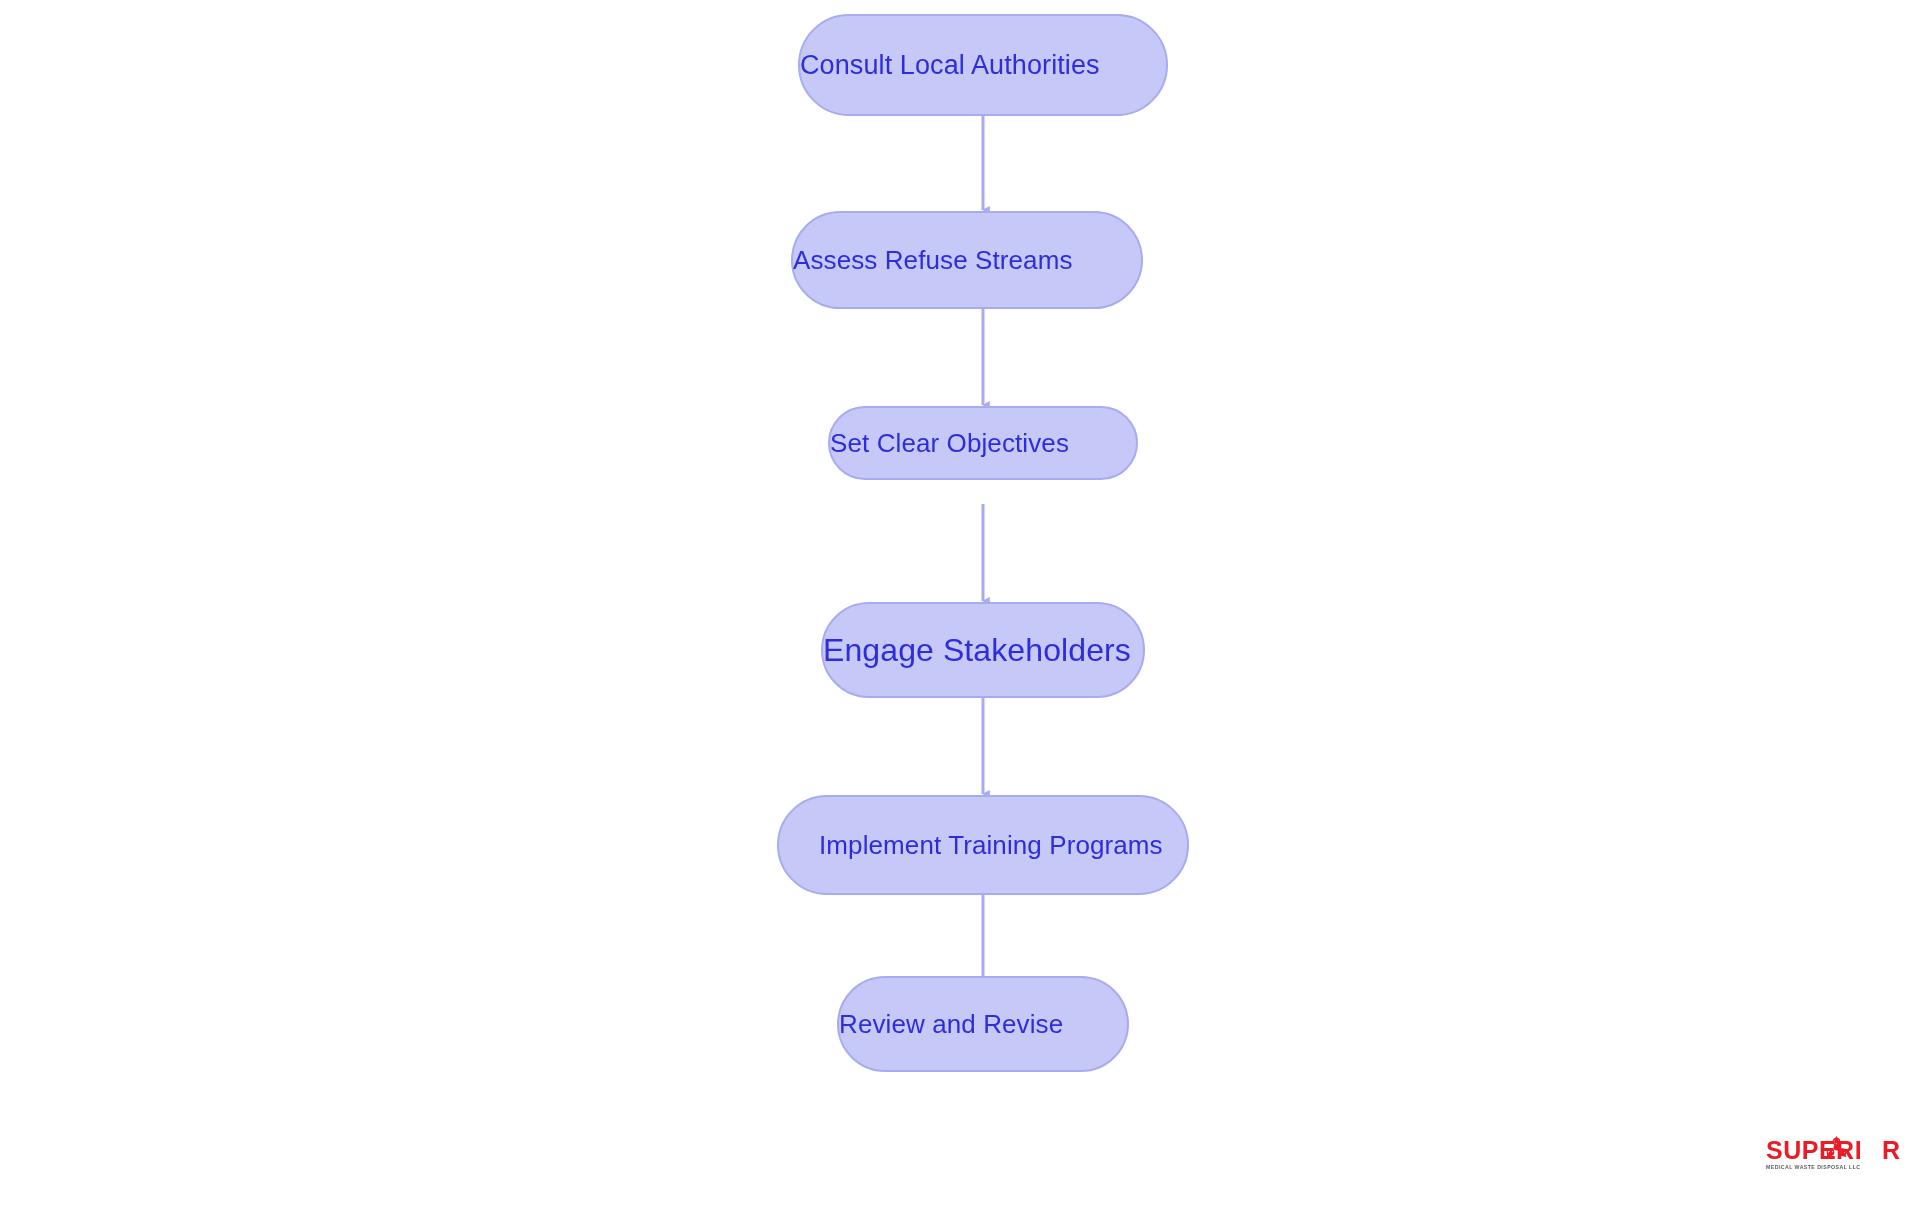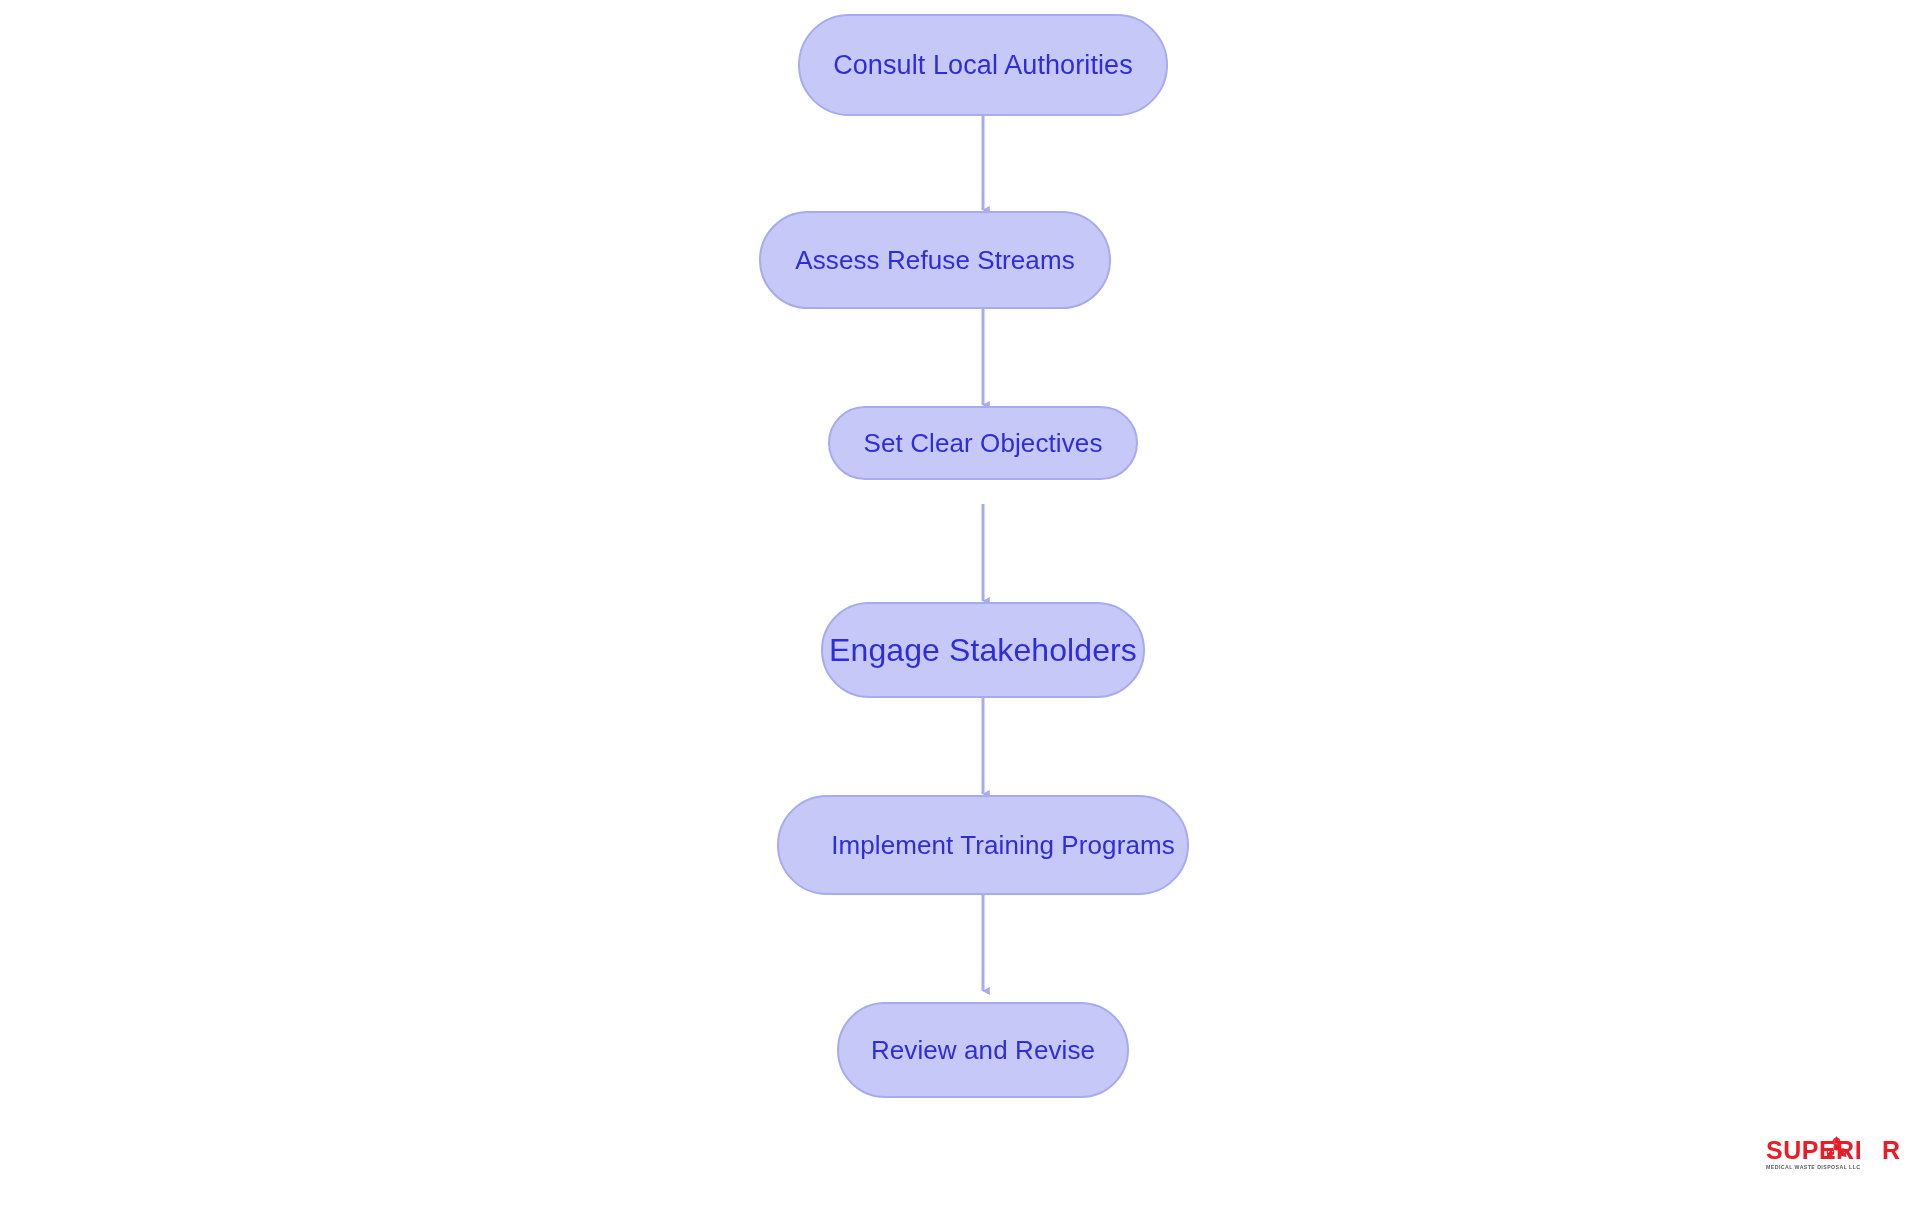"Consult Local Authorities" .flow-node { justify-content: center -> none }
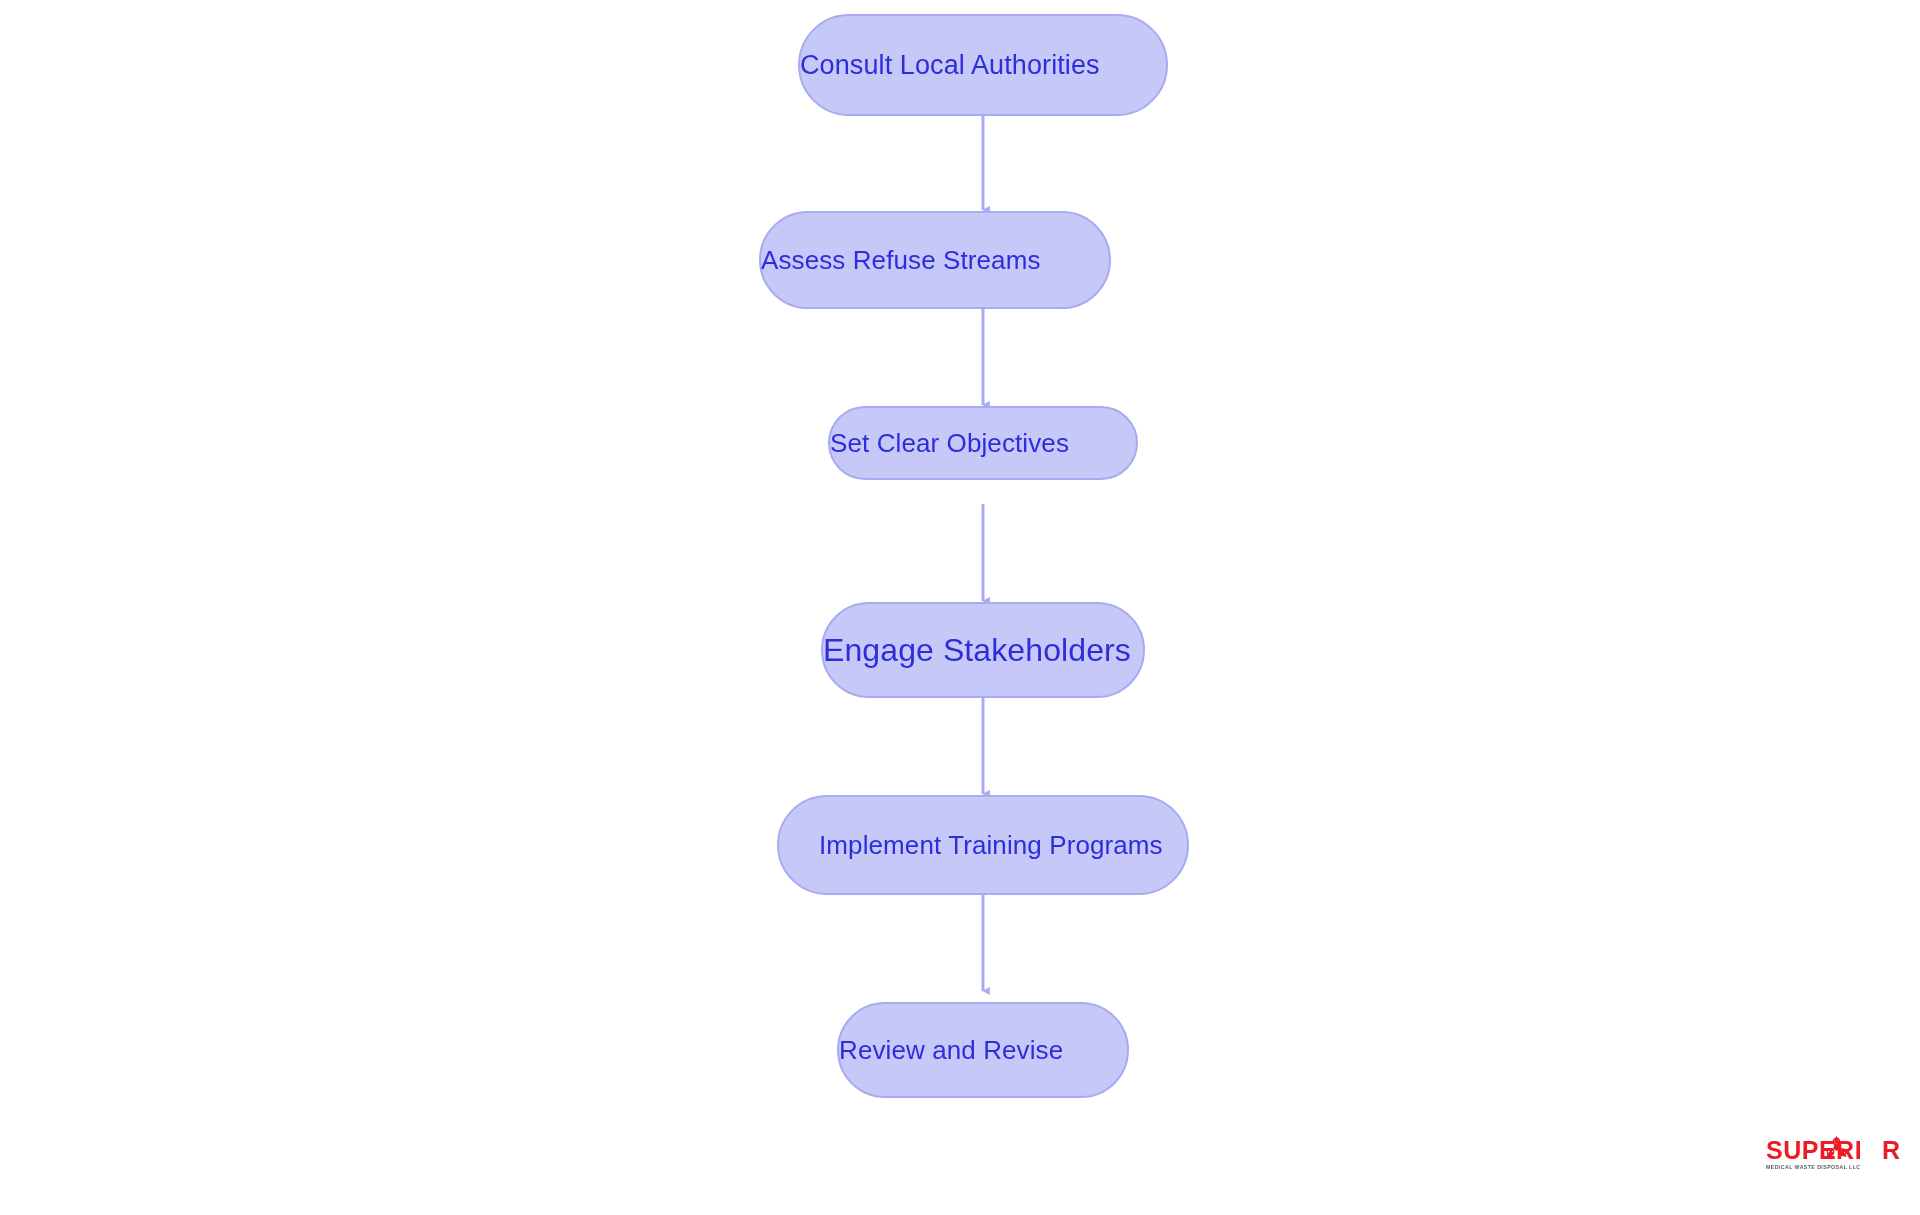"Assess Refuse Streams" div.flow-node { left: 935px -> 967px }
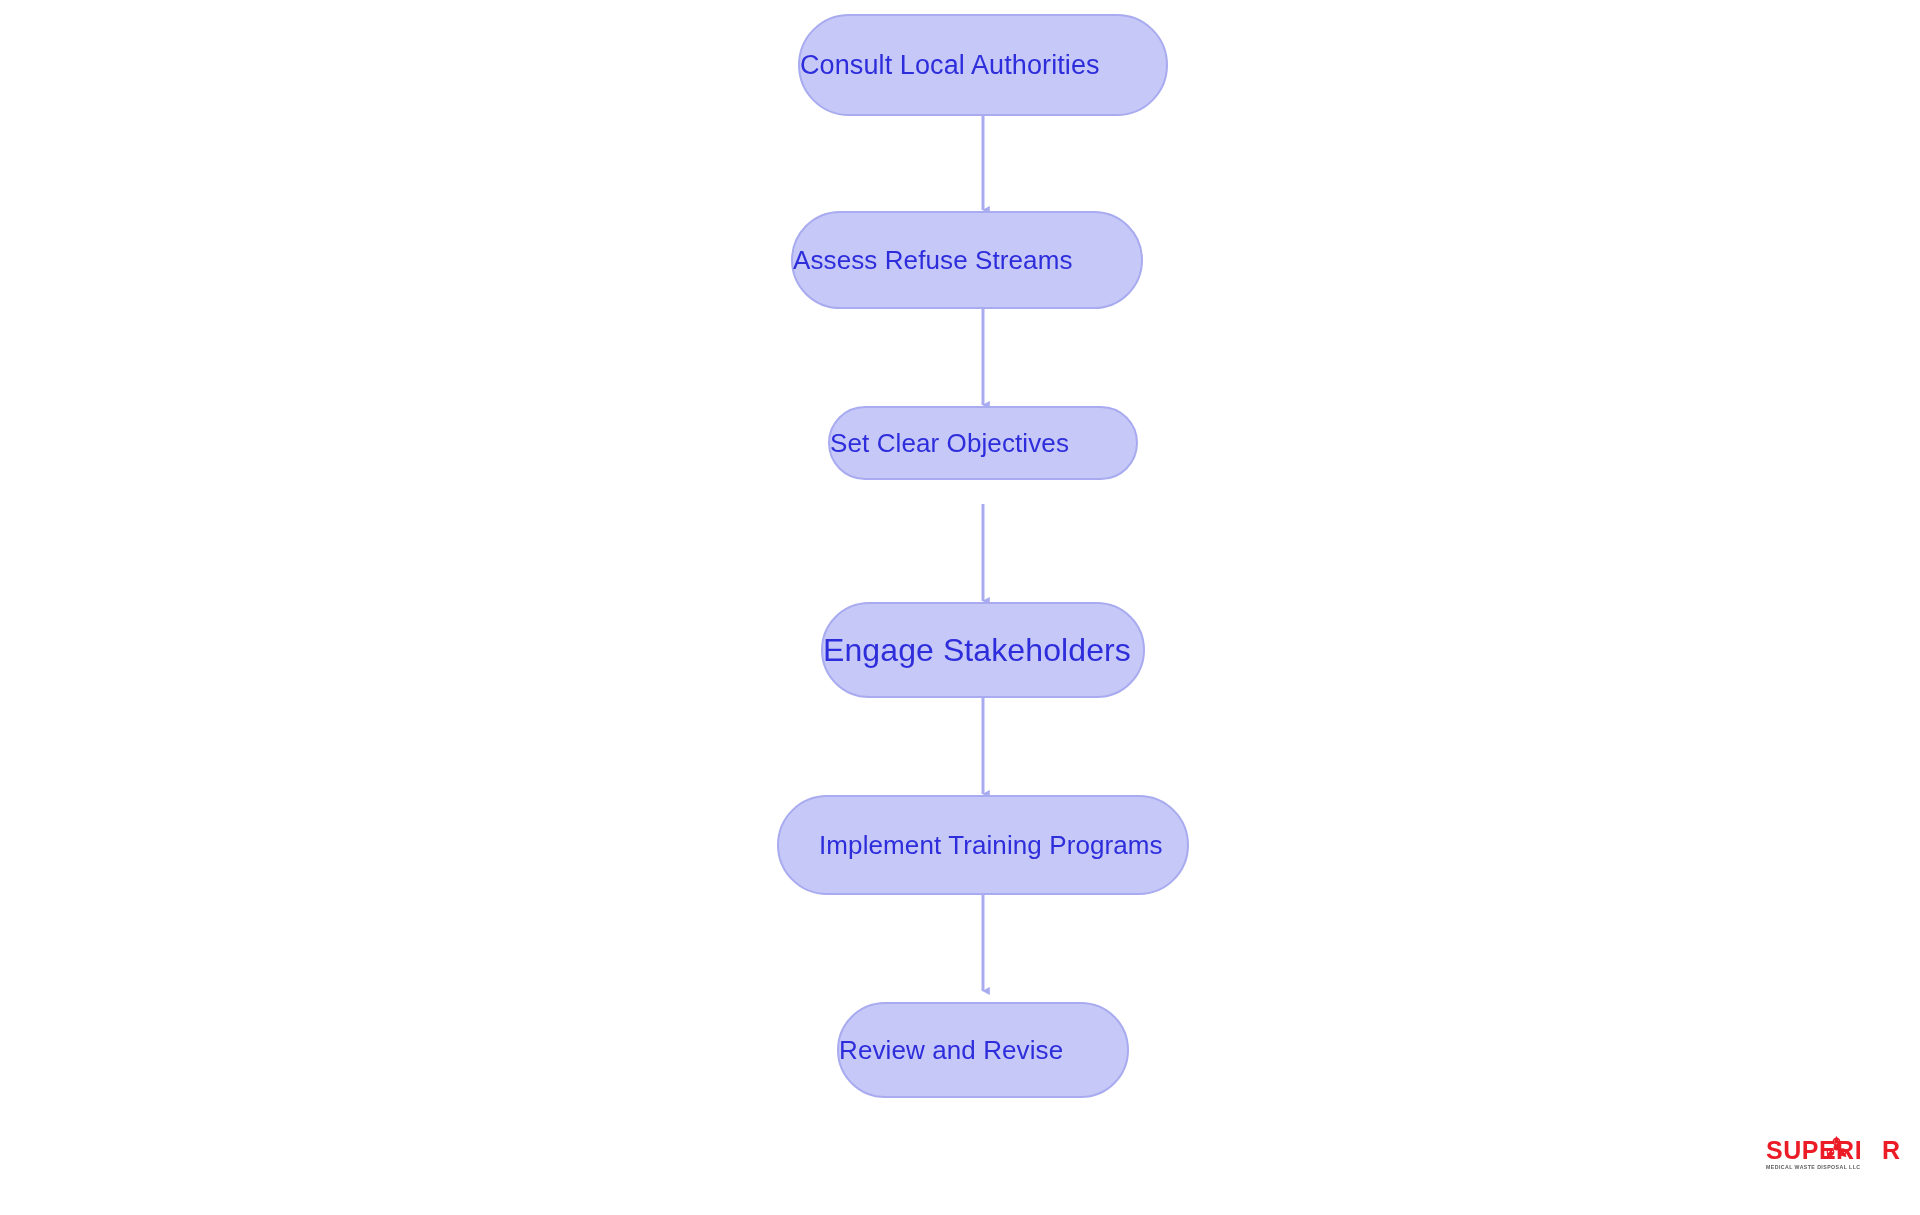"Review and Revise" div.flow-node { top: 1002px -> 976px }
